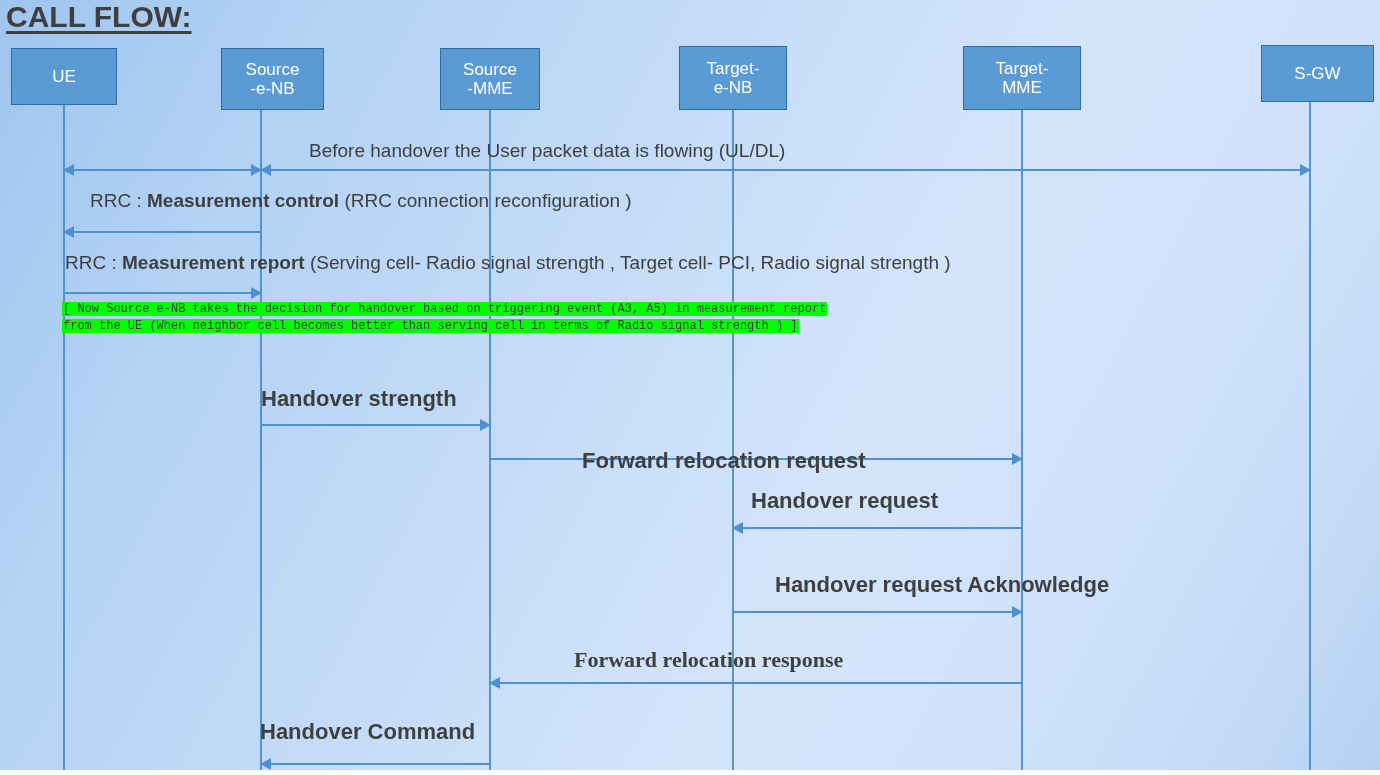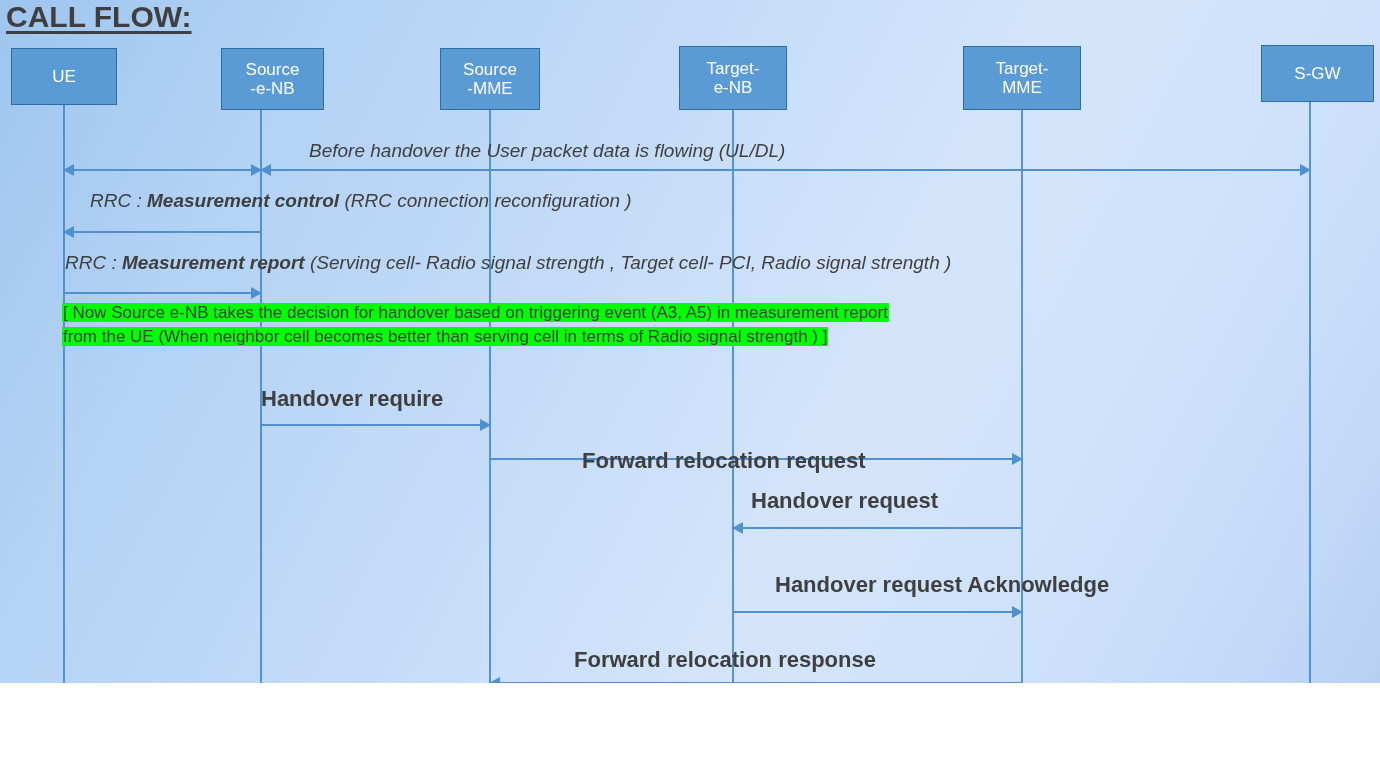"CALL FLOW:" #slide { height: 683px -> 770px }
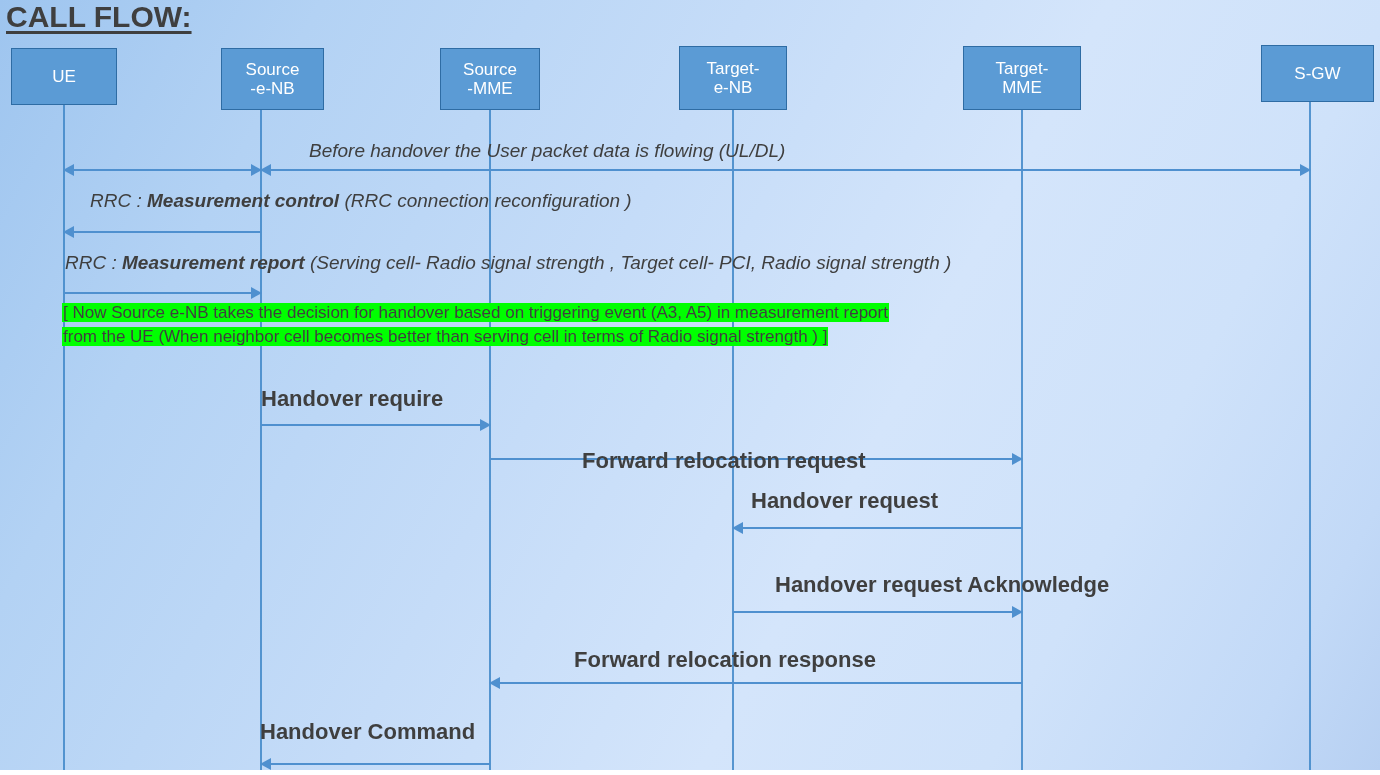"Before handover the User packet" .msg-label.thin { font-style: italic -> none }
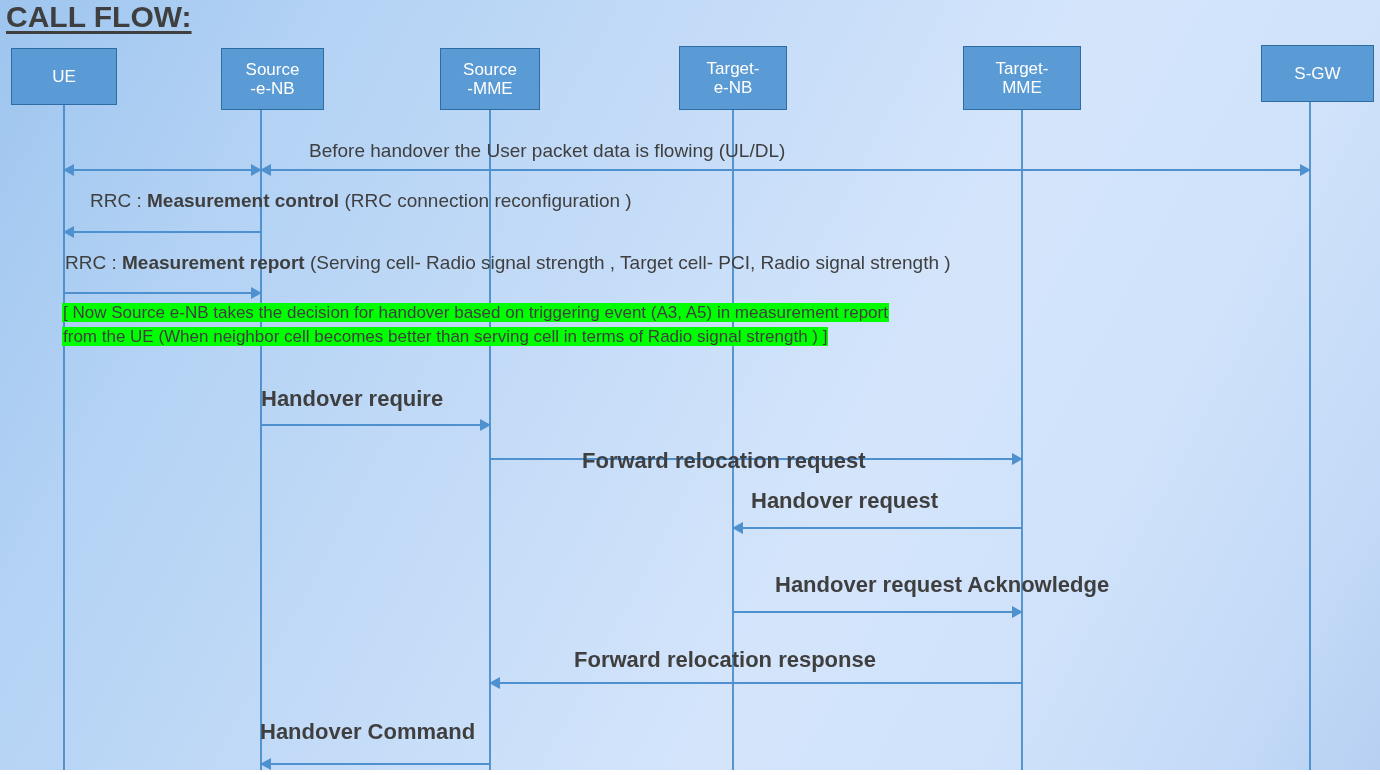"[ Now Source e-NB takes" #note { font-family: Liberation Sans, sans-serif -> Liberation Mono, monospace; font-size: 17px -> 12px }
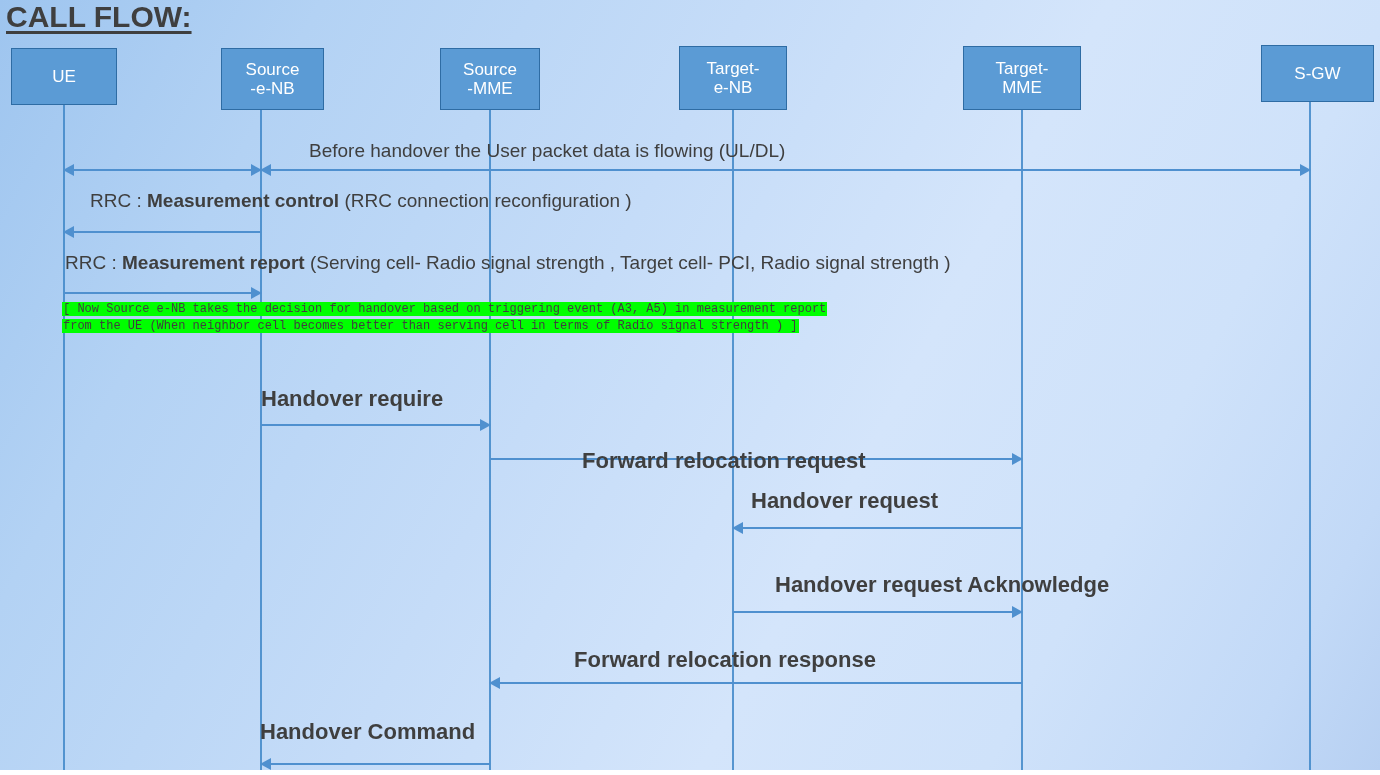"Handover require" div.msg-label { text: require -> strength }
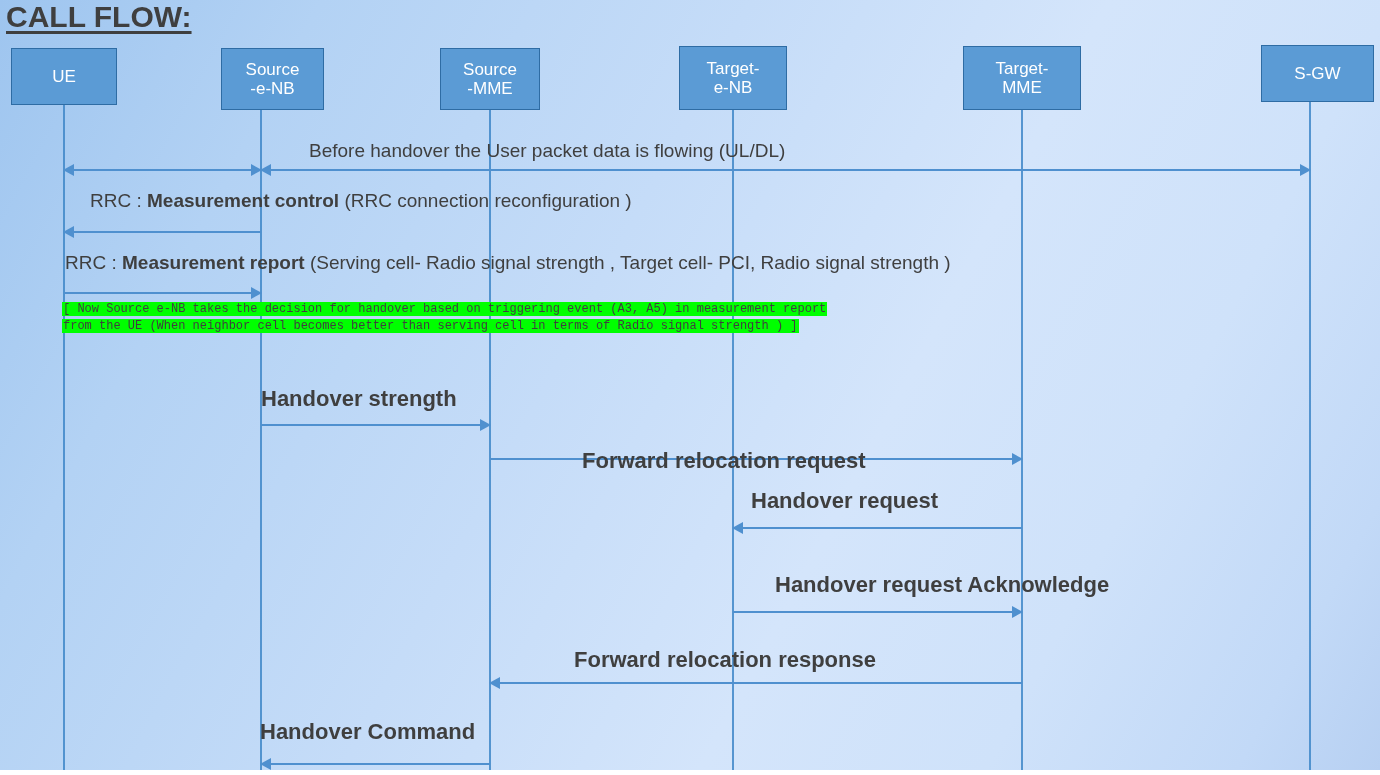"Forward relocation response" div.msg-label { font-family: none -> Liberation Serif, serif }
